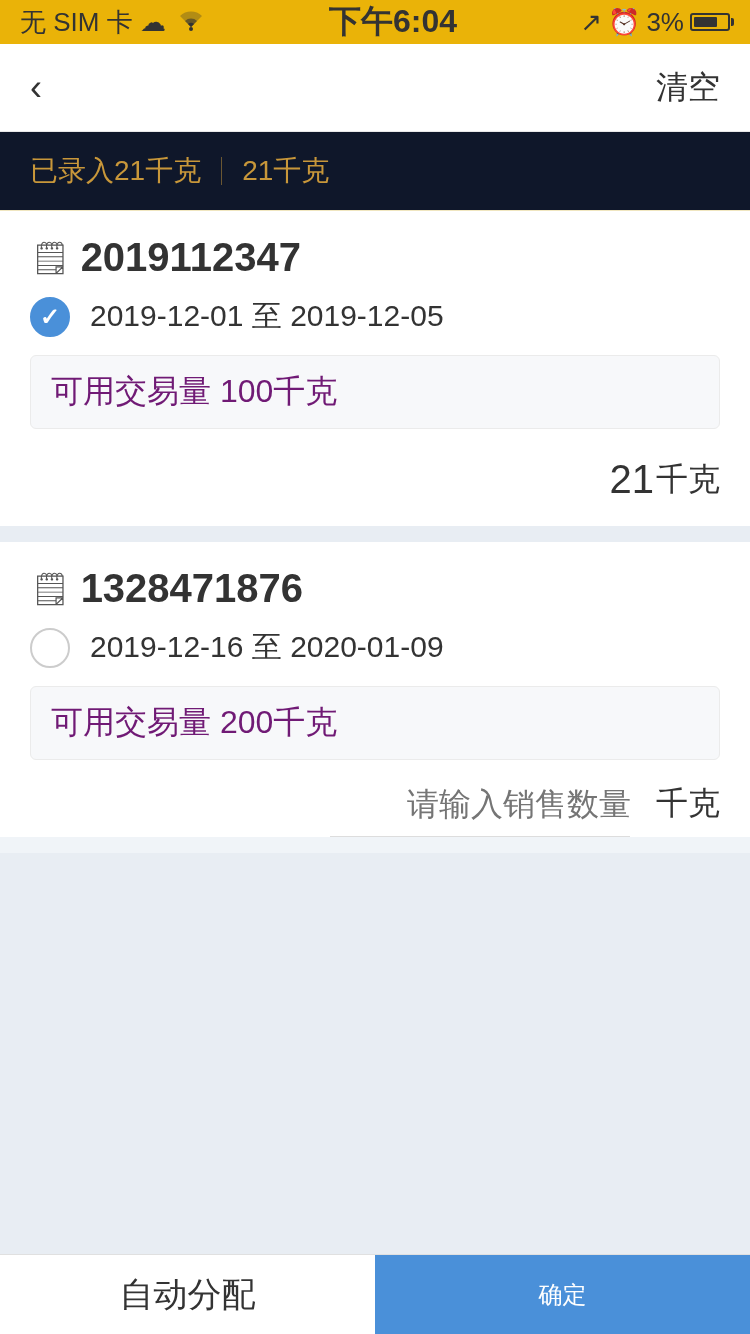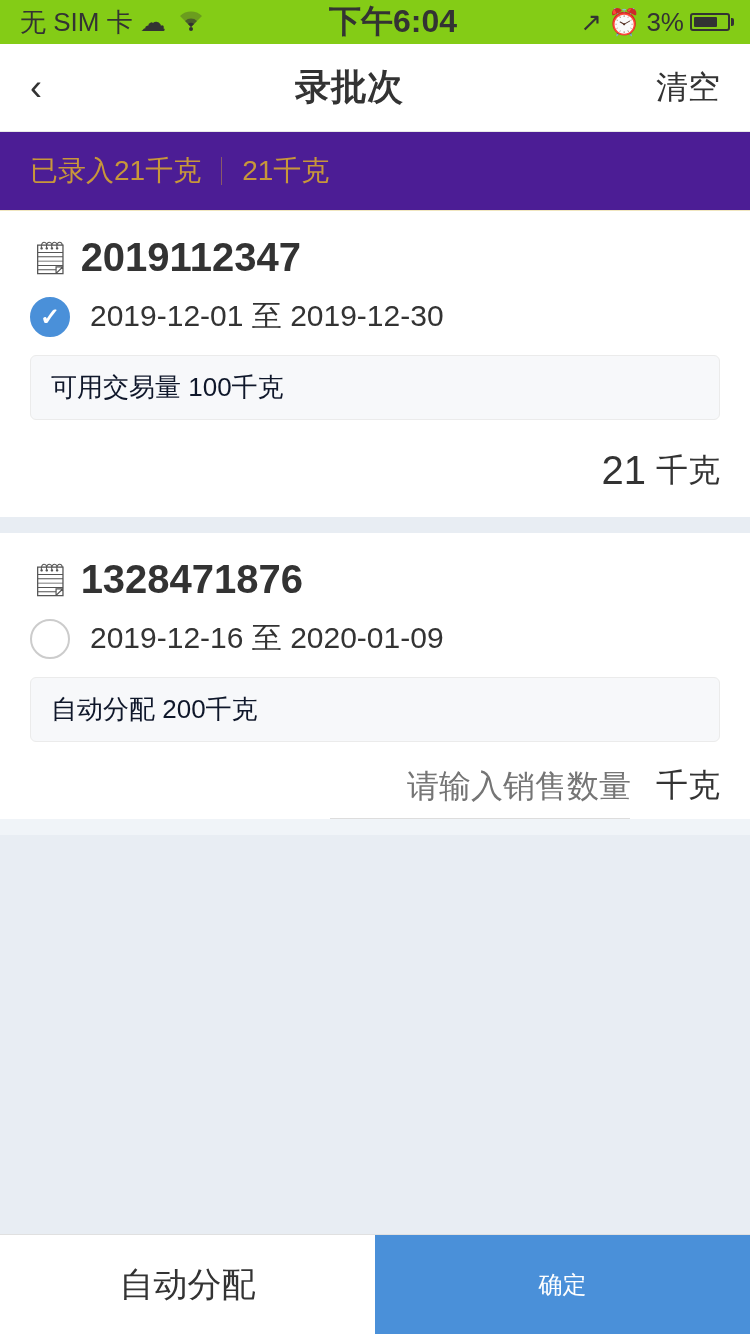"无 SIM 卡 ☁" .status-bar { background: #84cc16 -> #eab308 }
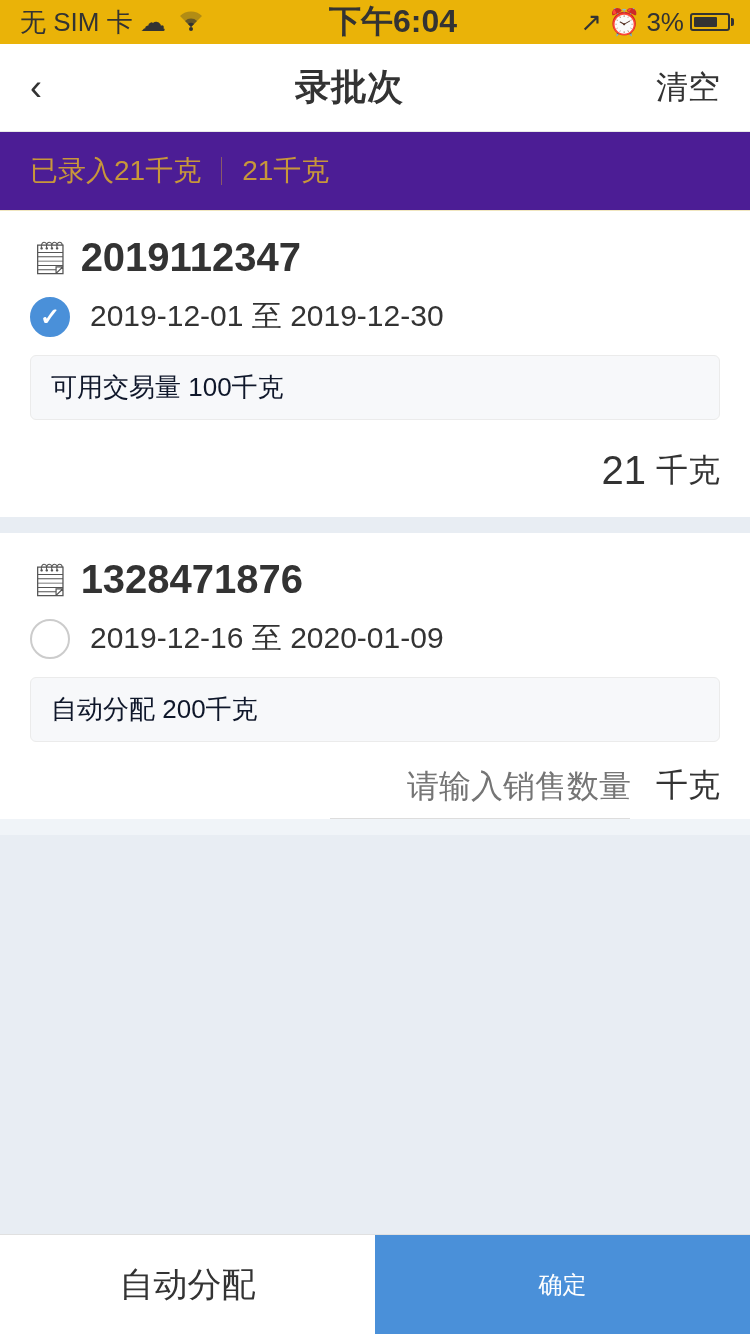"录批次" span.nav-title { html: <span>录批次</span> -> none }
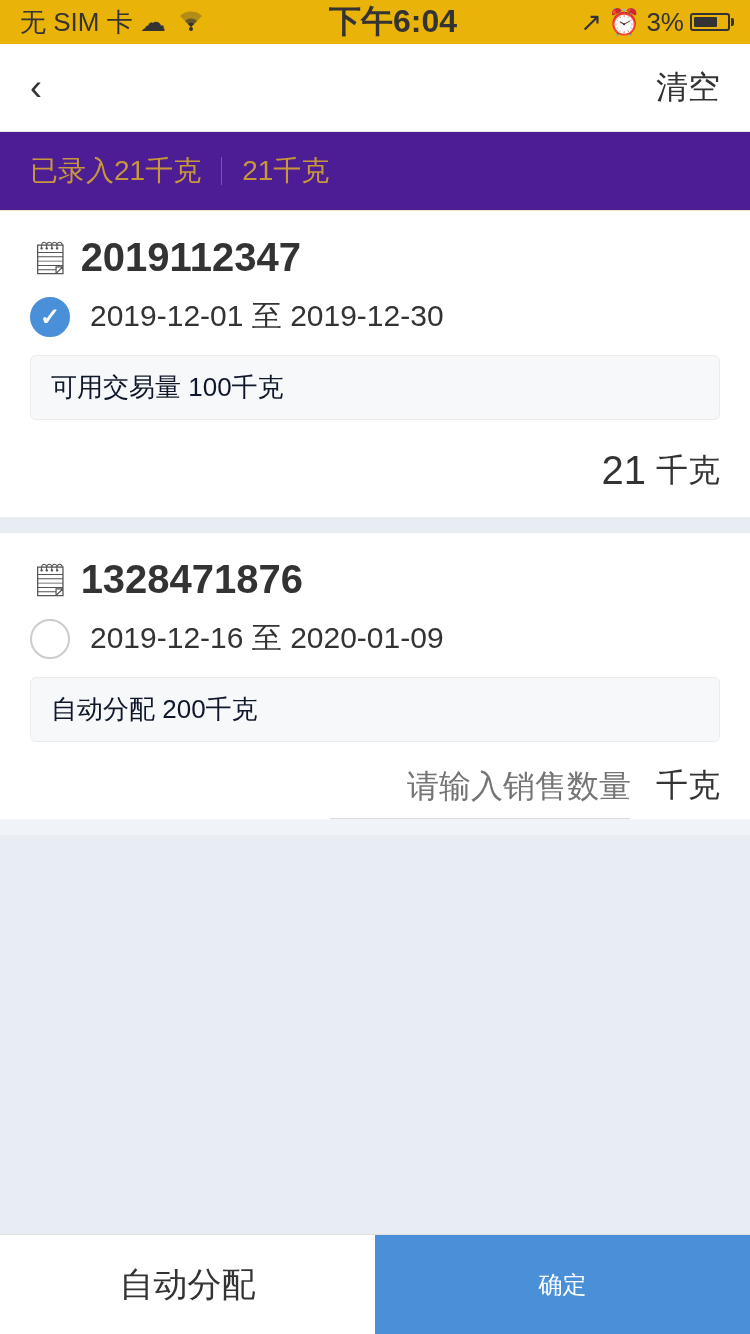"已录入21千克" .summary-bar { background: #4c1d95 -> #0f172a }
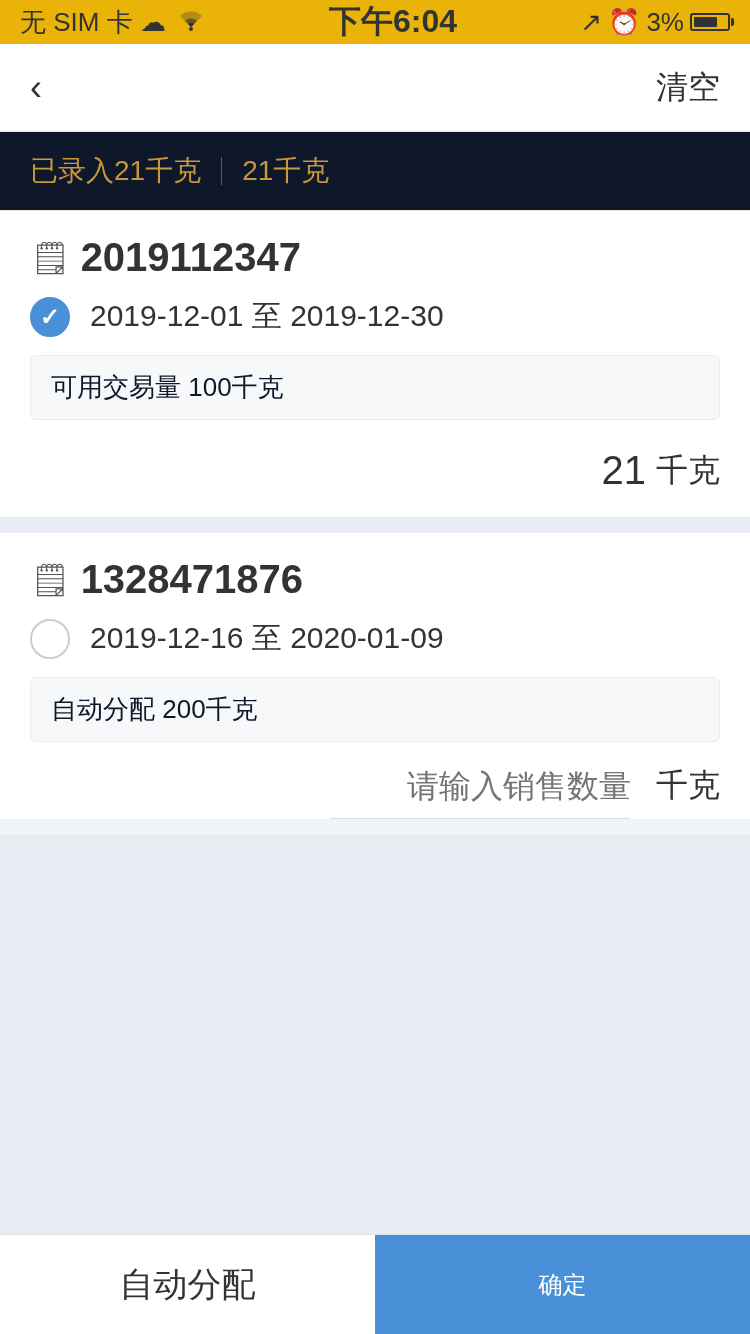"2019-12-01 至 2019-12-30" span.batch-date { text: 2019-12-30 -> 2019-12-05 }
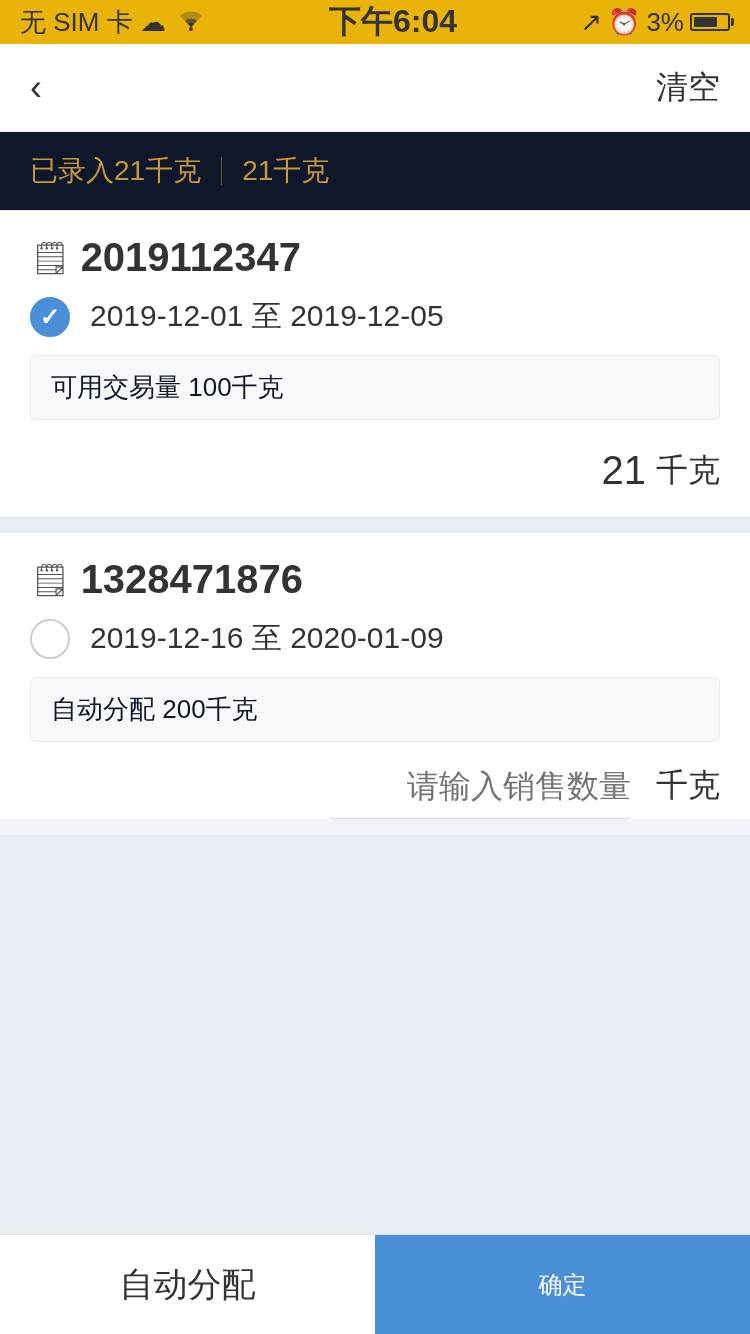"可用交易量 100千克" .available-box { color: #0f172a -> #701a75; font-size: 26px -> 32px }
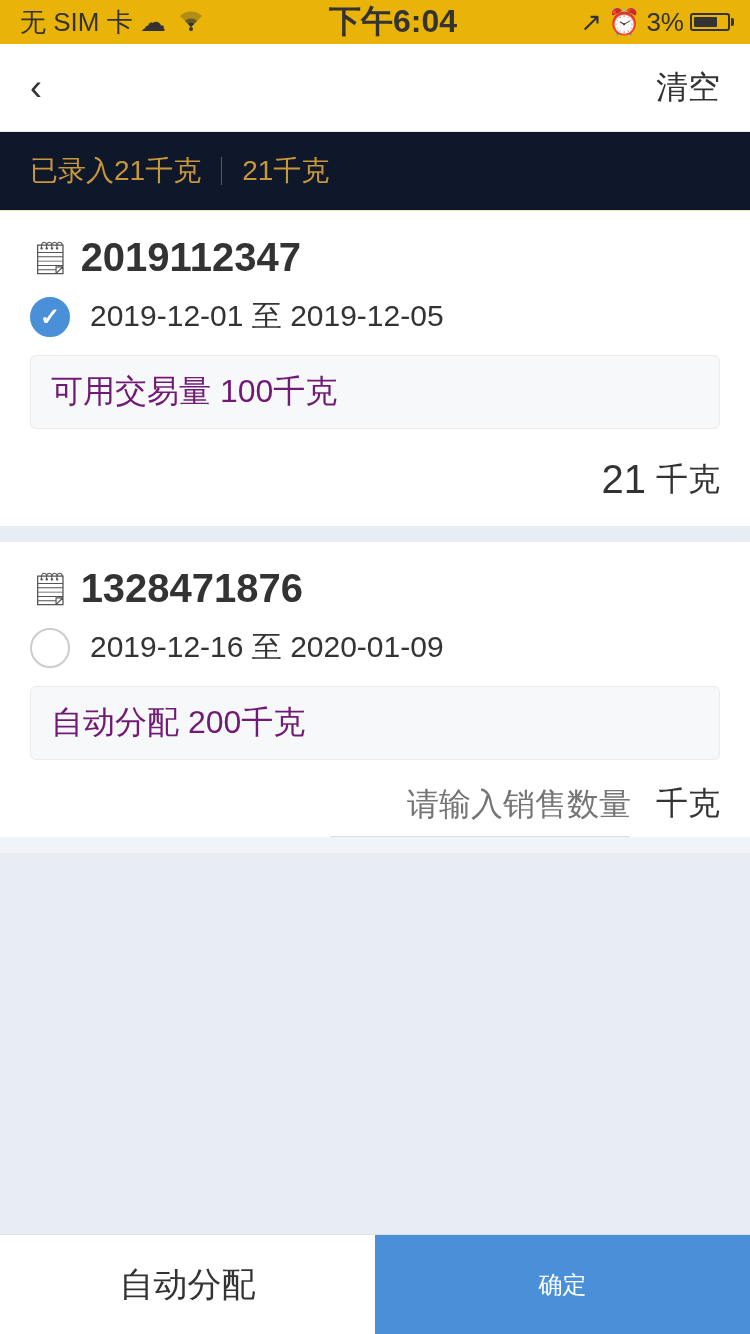"21" .quantity-row { gap: 10px -> 2px }
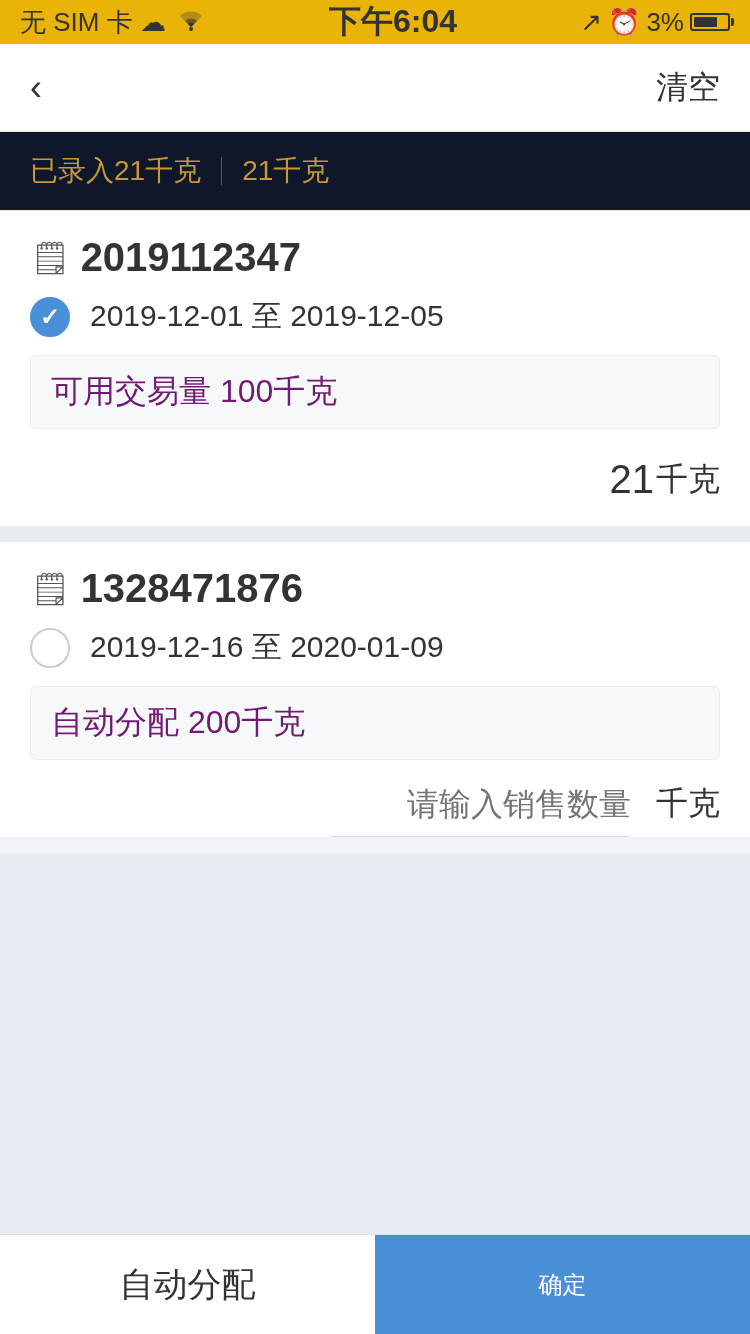"自动分配 200千克" div.available-box { text: 自动分配 -> 可用交易量 }
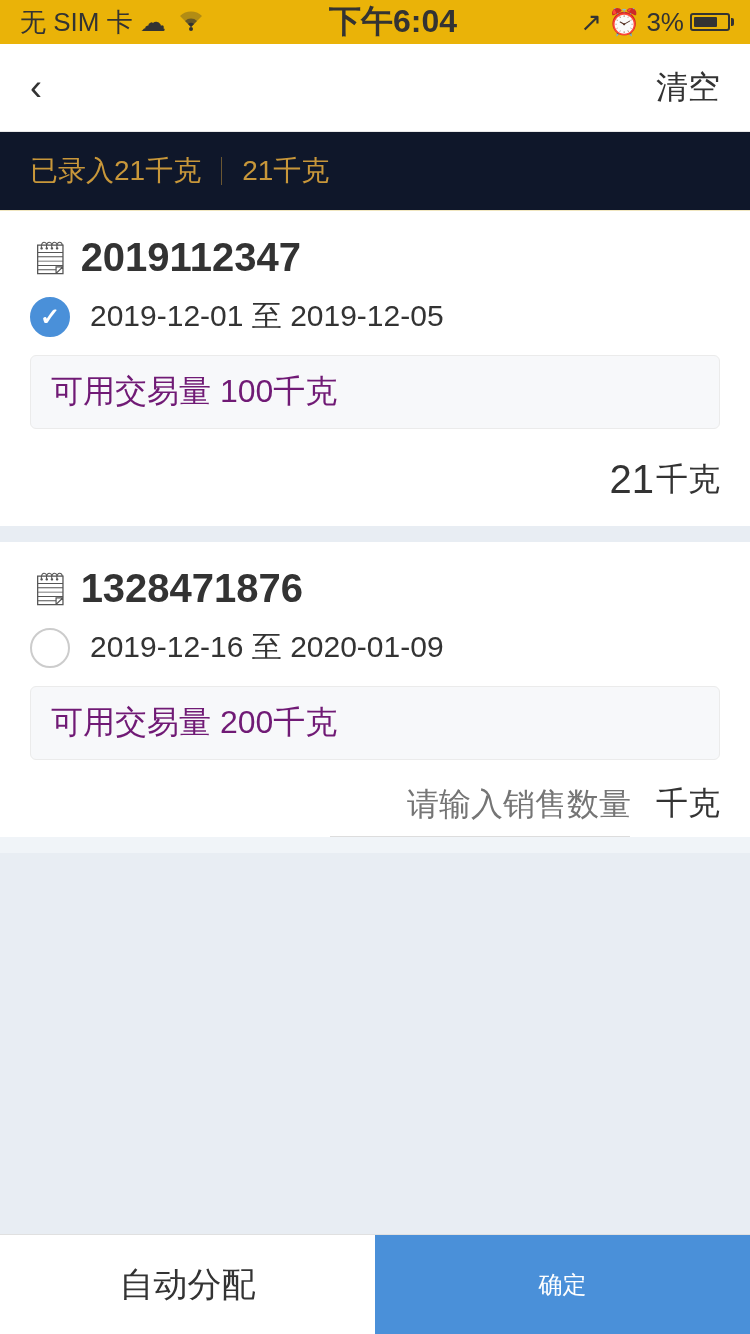"自动分配" .bottom-buttons { height: 100px -> 80px }
